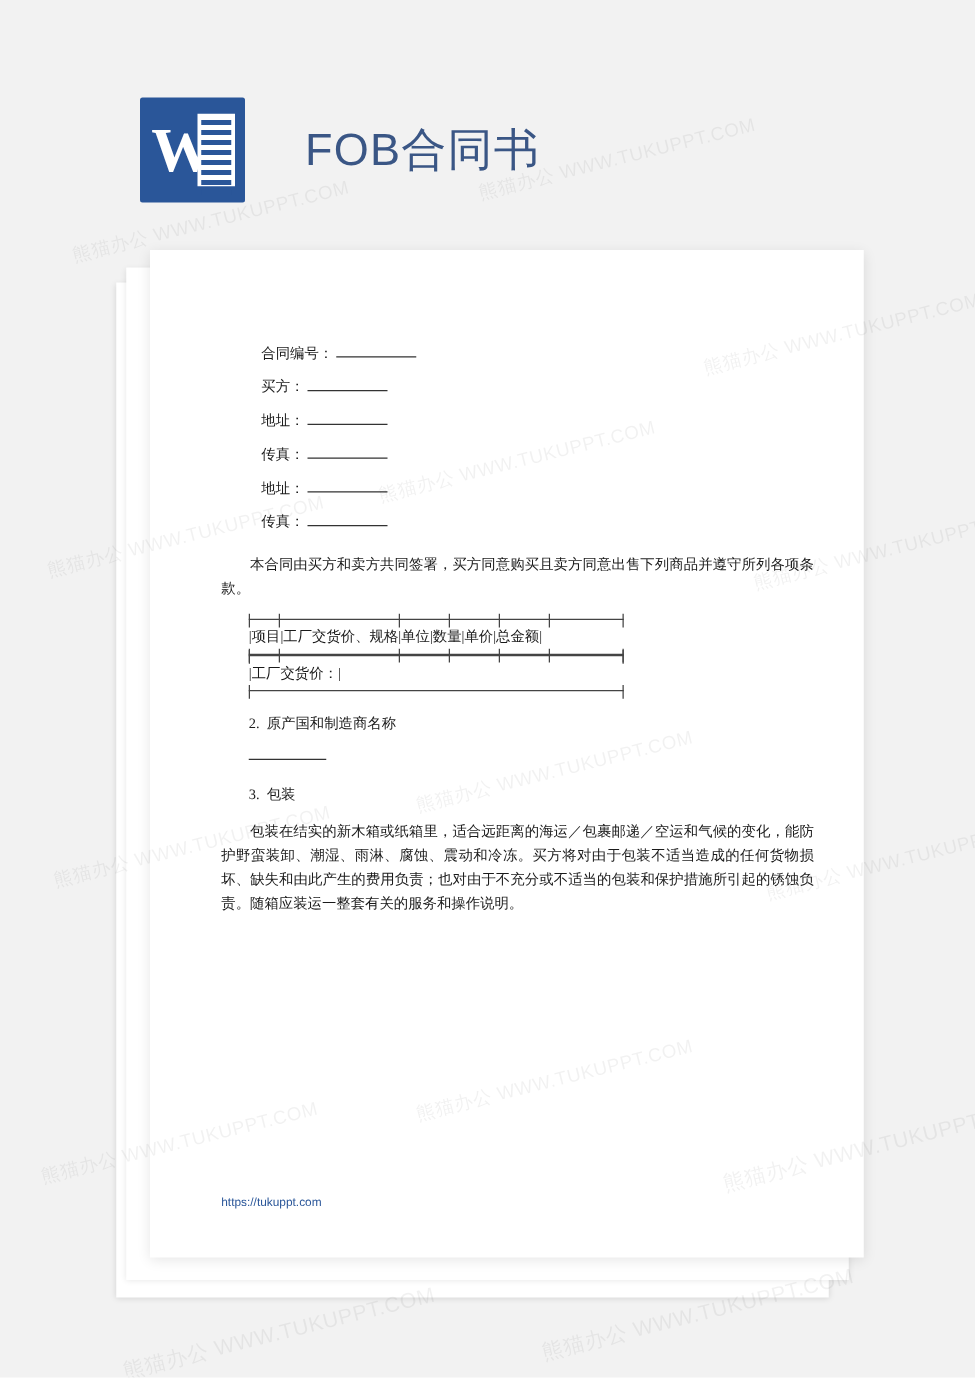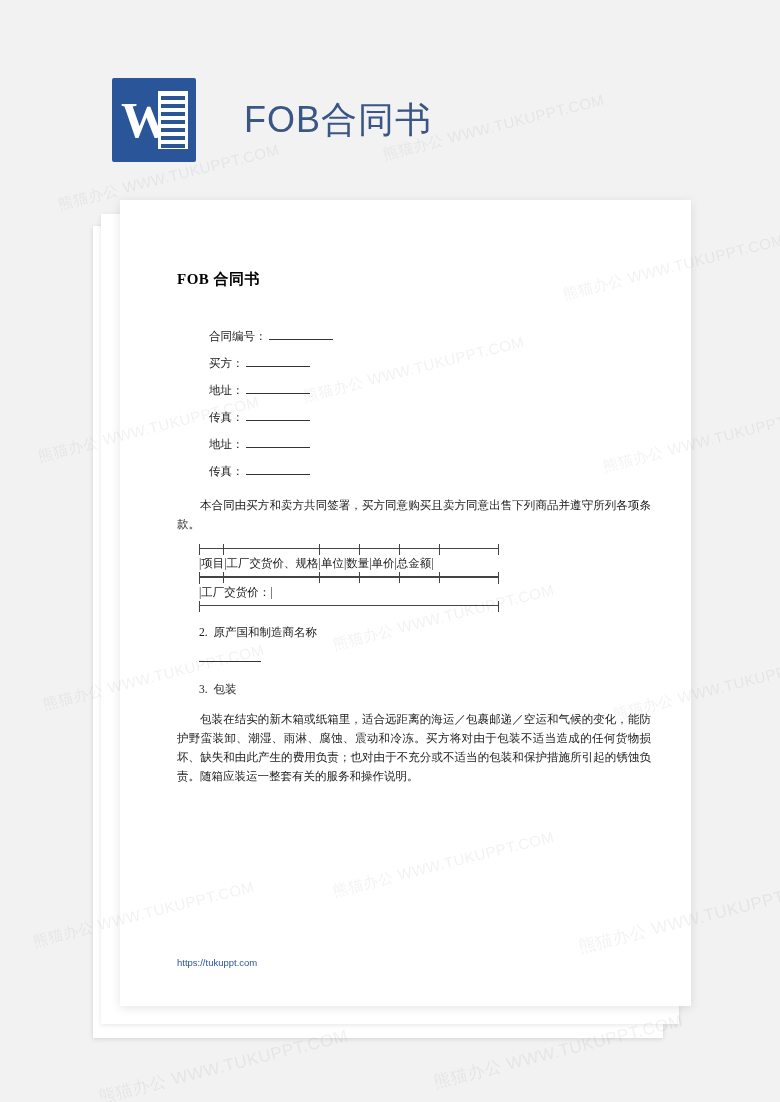"FOB 合同书" div.doc-title { html: <div>FOB 合同书</div> -> none }
